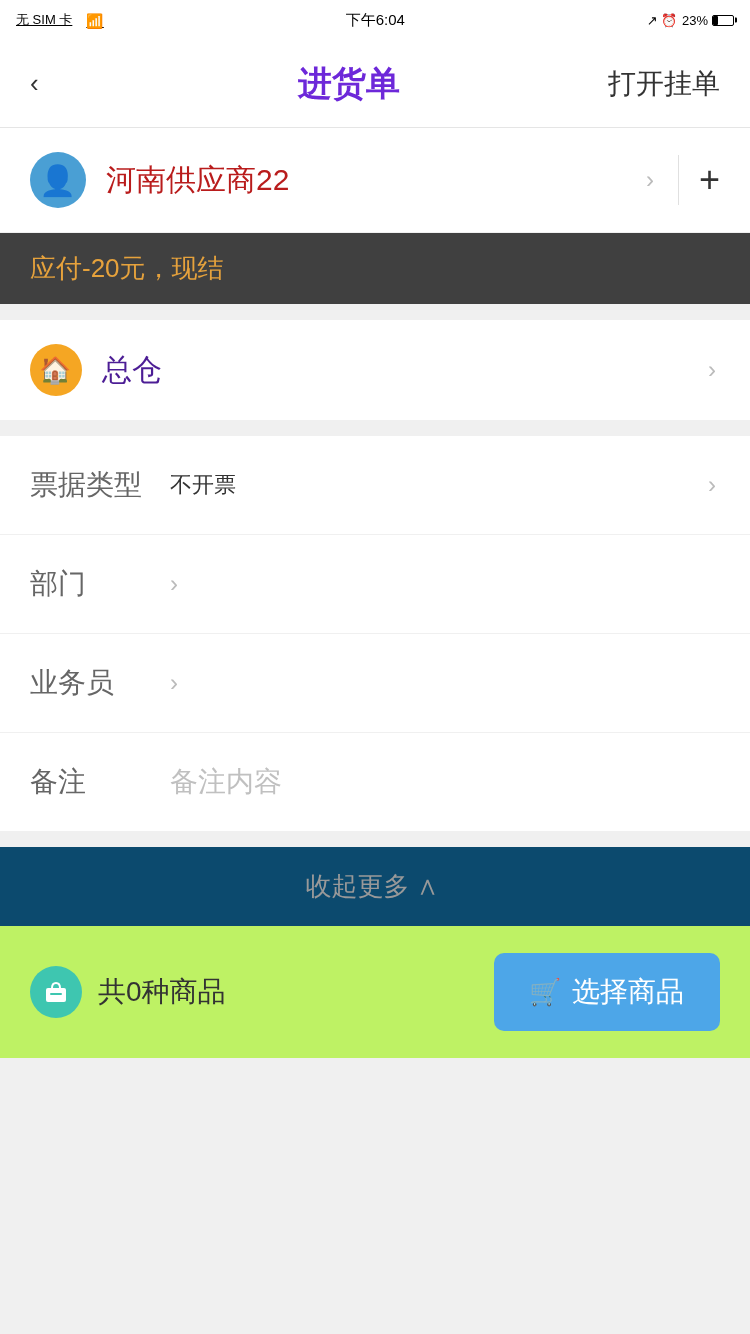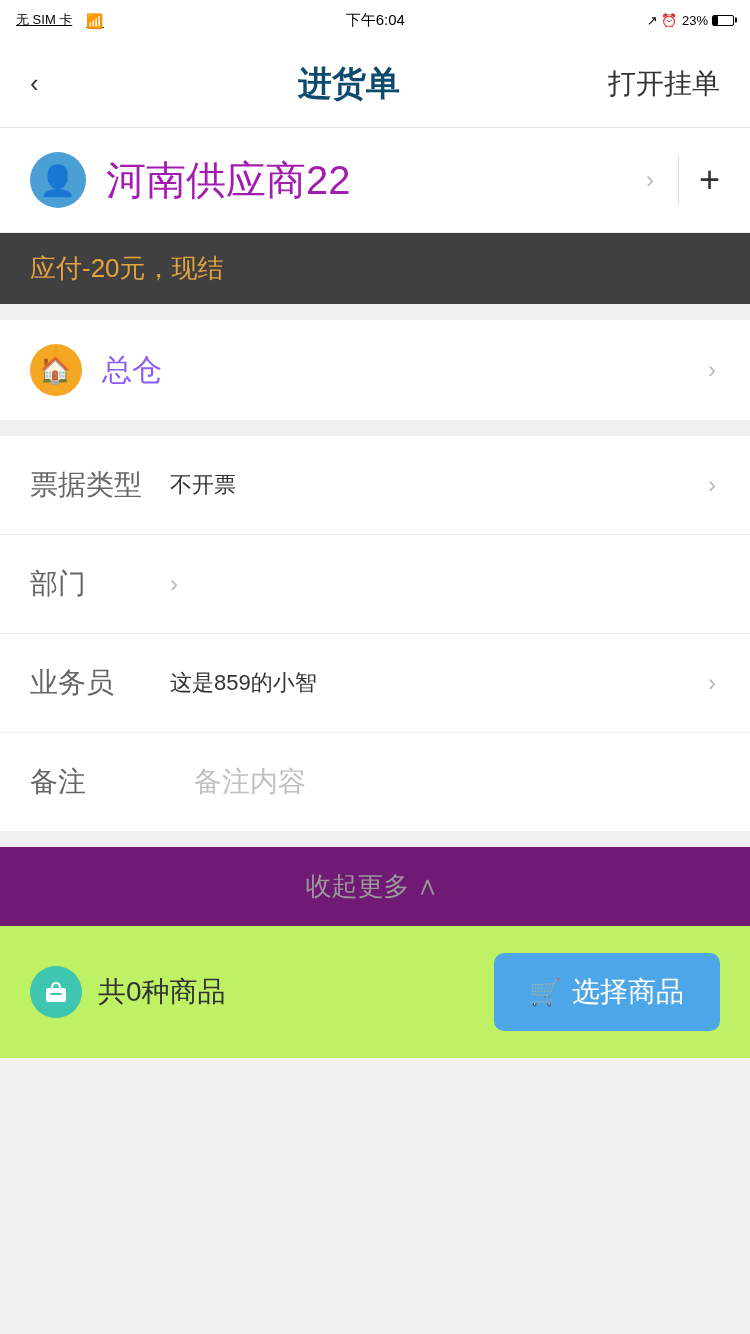"进货单" .nav-title { color: #0c4a6e -> #6d28d9 }
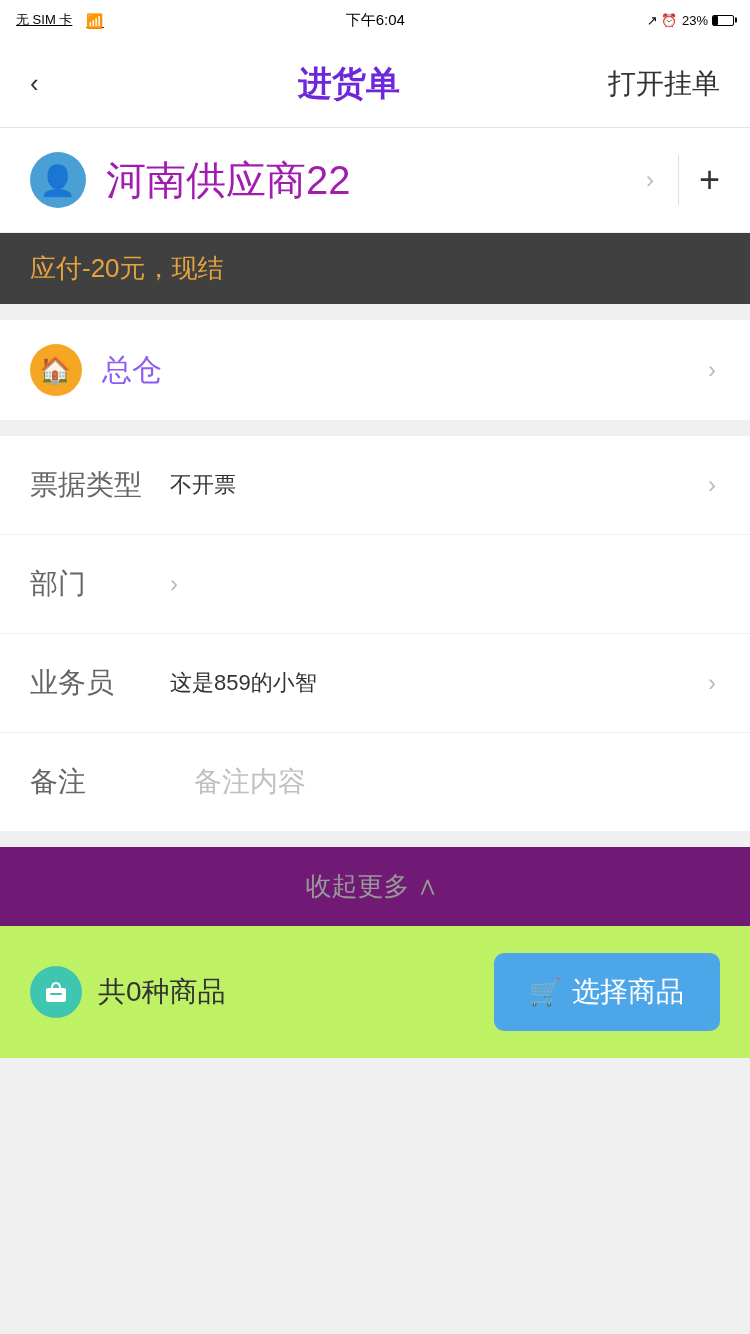"河南供应商22" .supplier-name { color: #a21caf -> #b91c1c; font-size: 40px -> 30px }
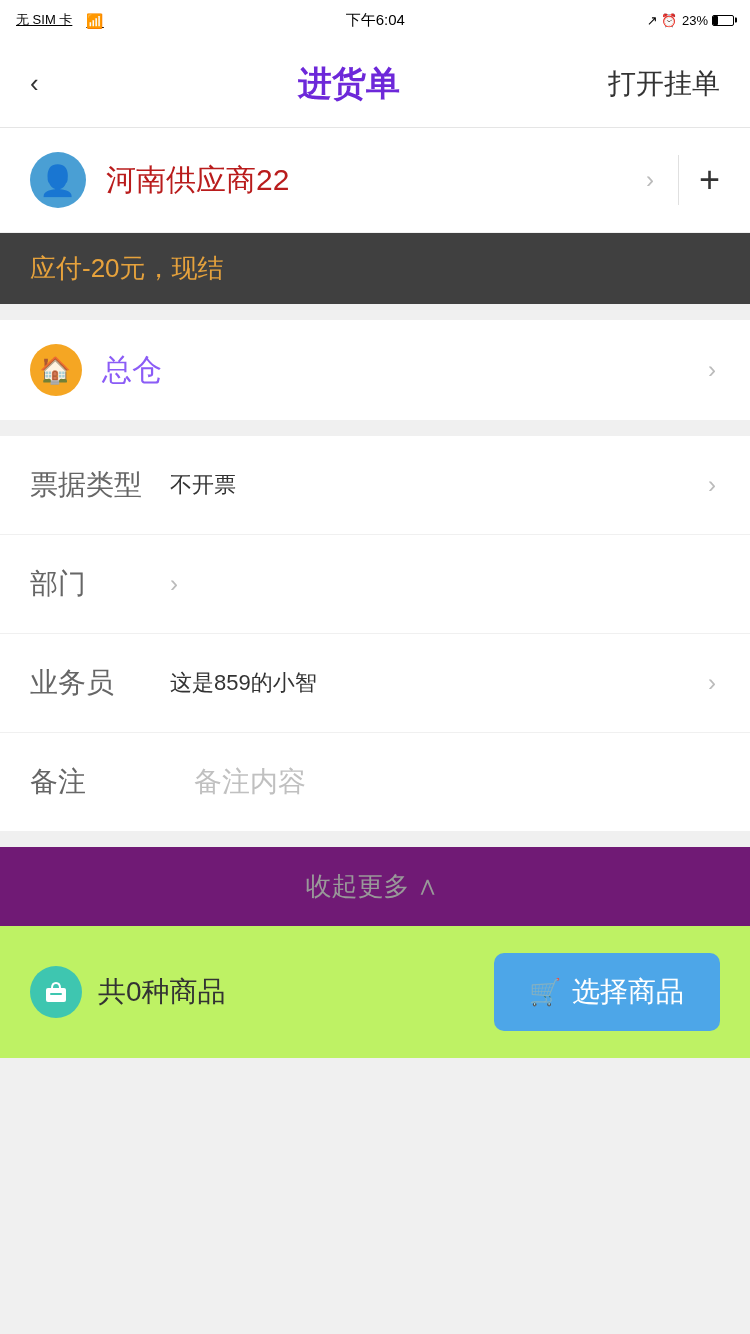"总仓" .warehouse-name { color: #8b5cf6 -> #4c1d95 }
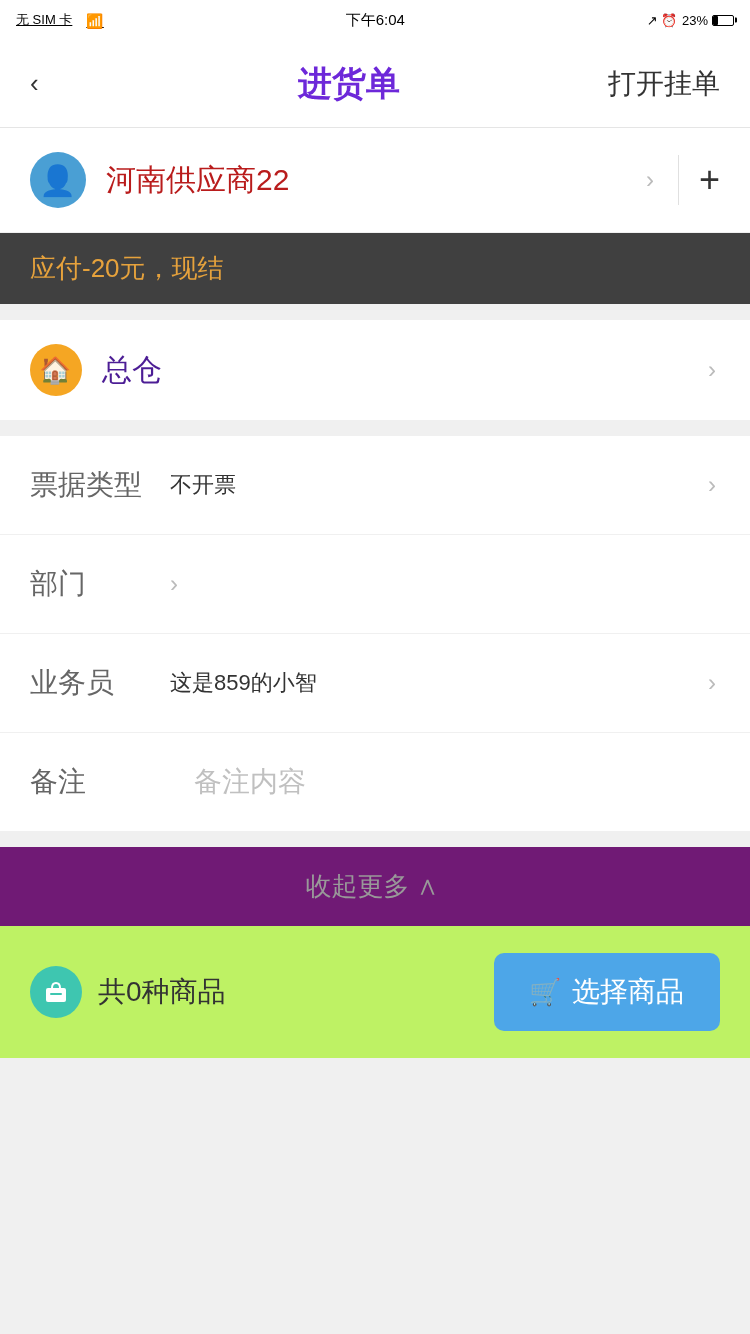"这是859的小智" span.form-value { html: <span>这是859的小智</span> -> none }
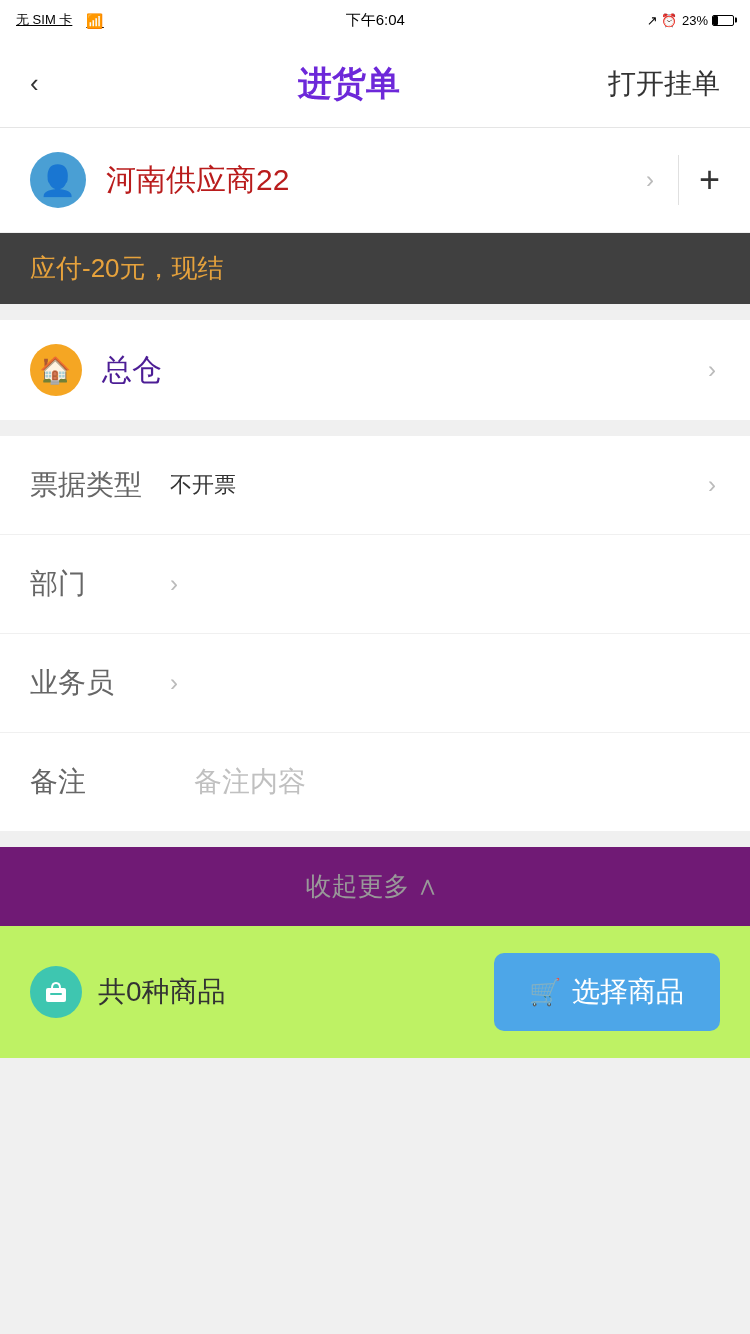"备注" .form-row:last-child { gap: 24px -> none }
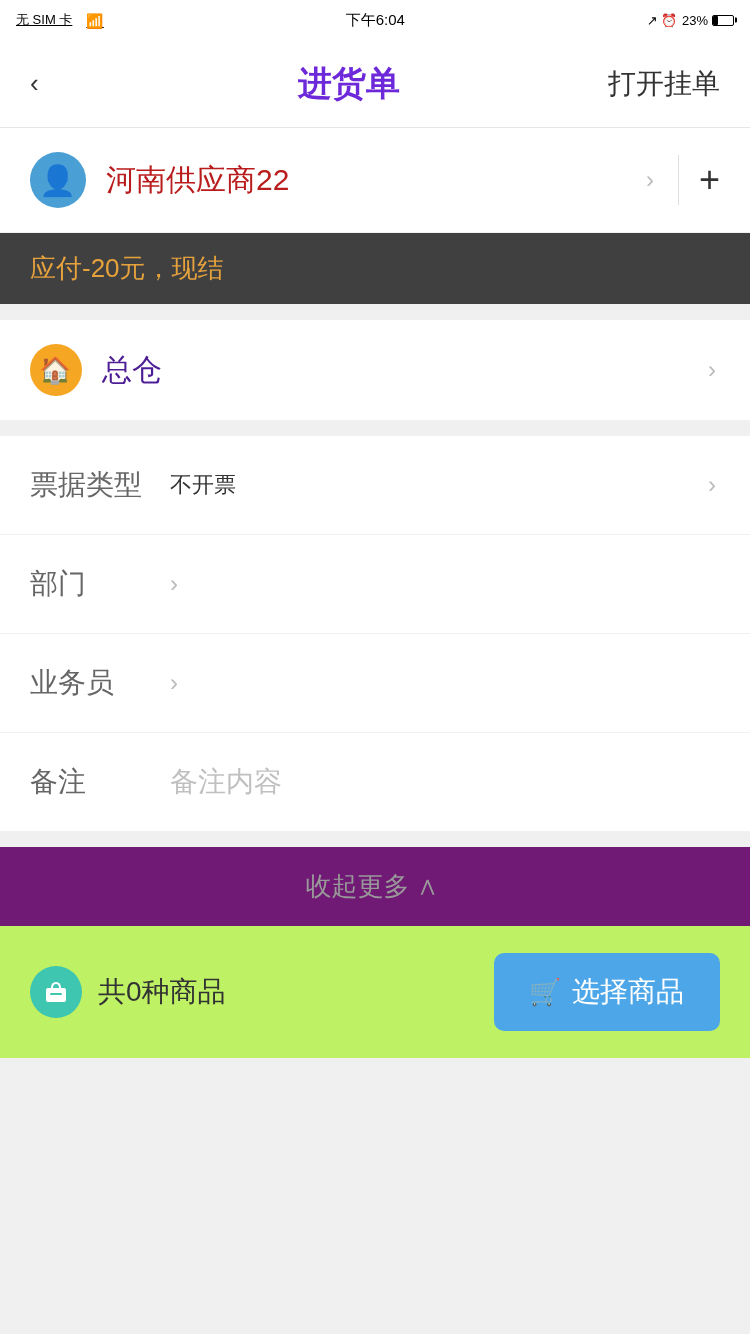"收起更多 ∧" .collapse-bar { background: #701a75 -> #0c4a6e }
